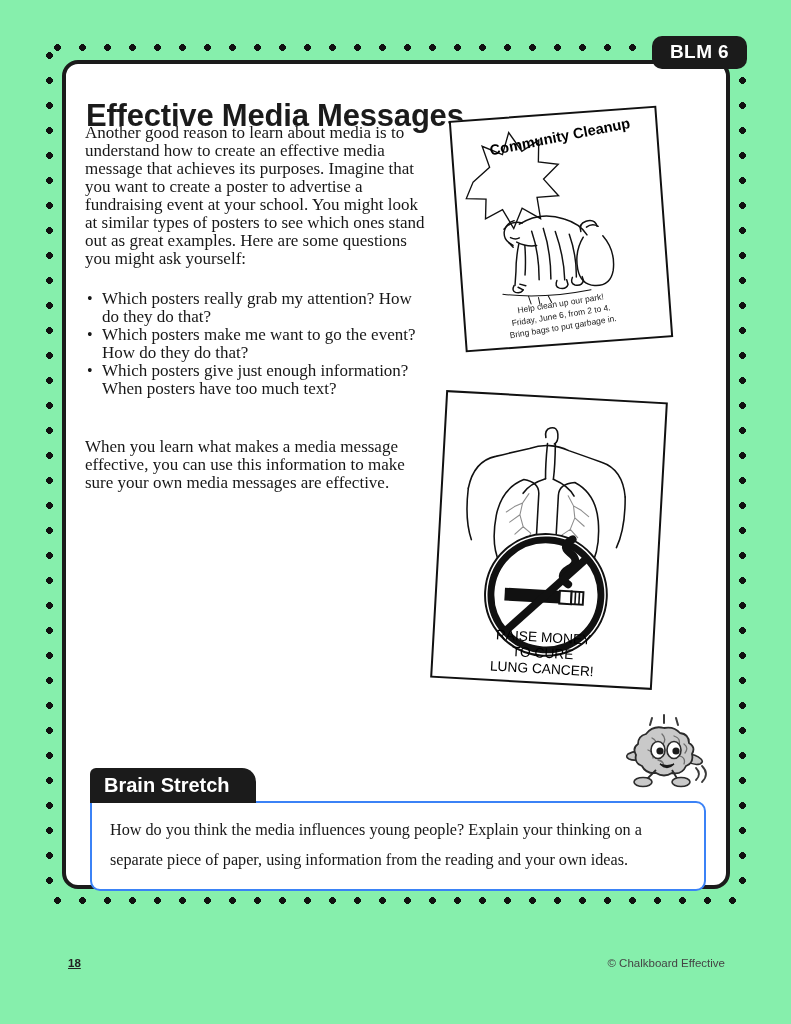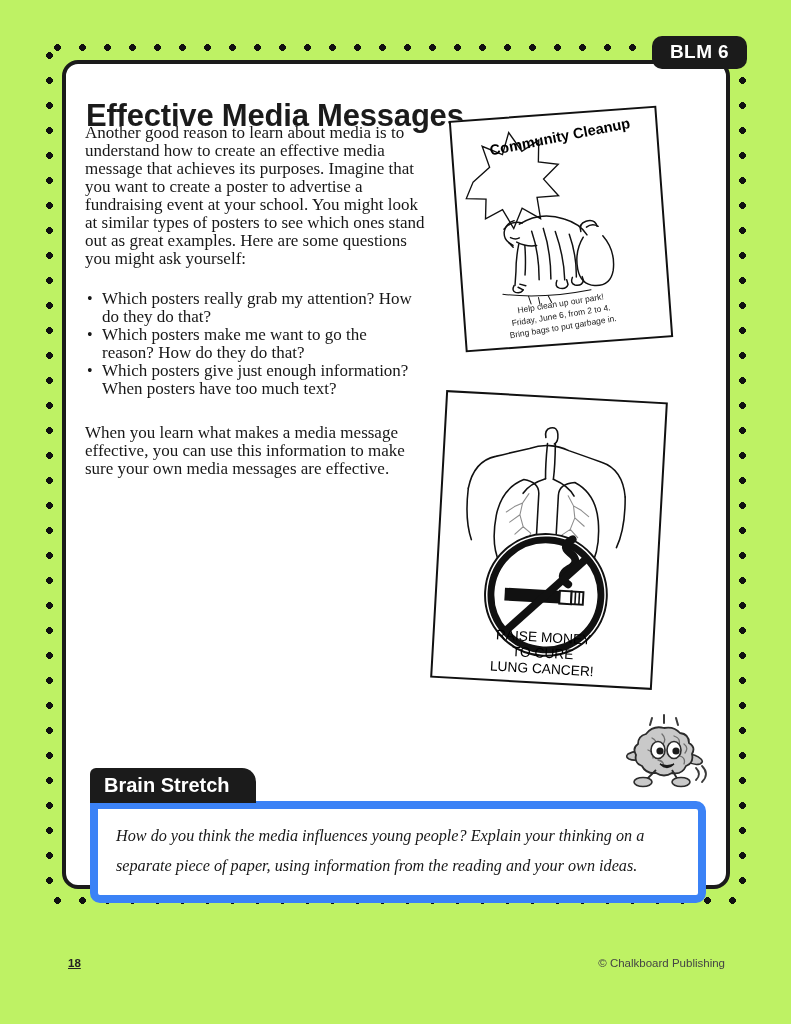"BLM 6" #page { background: #bef264 -> #86efac }
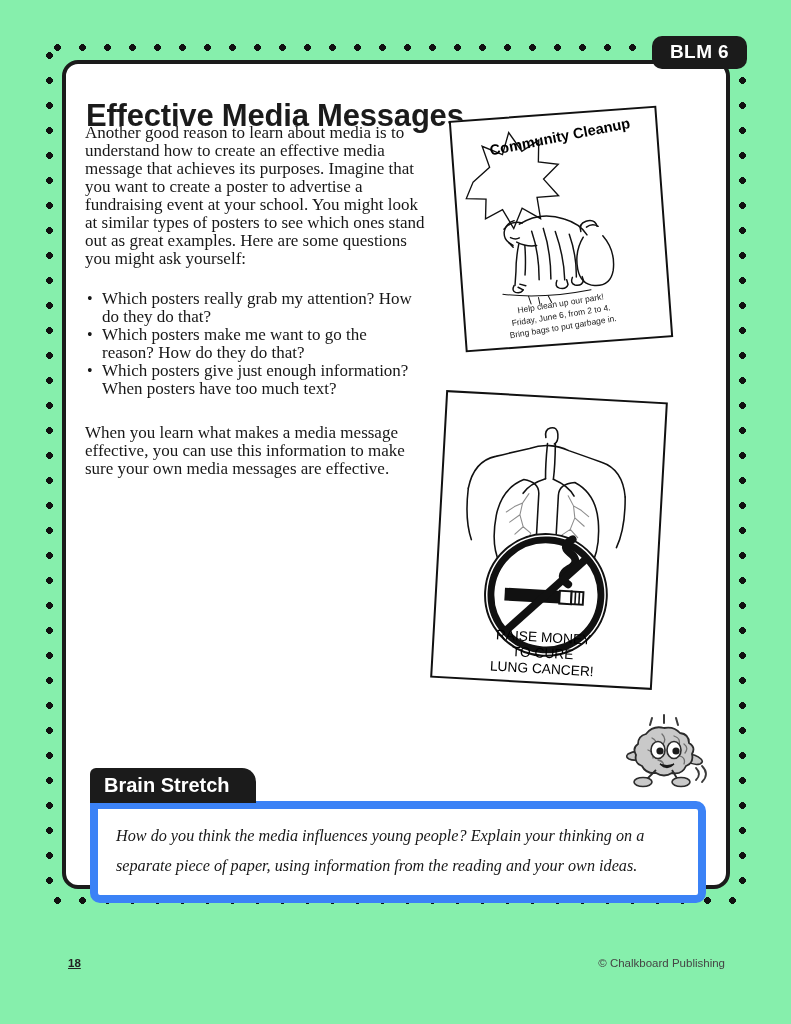"Which posters make me want" li { text: reason -> event }
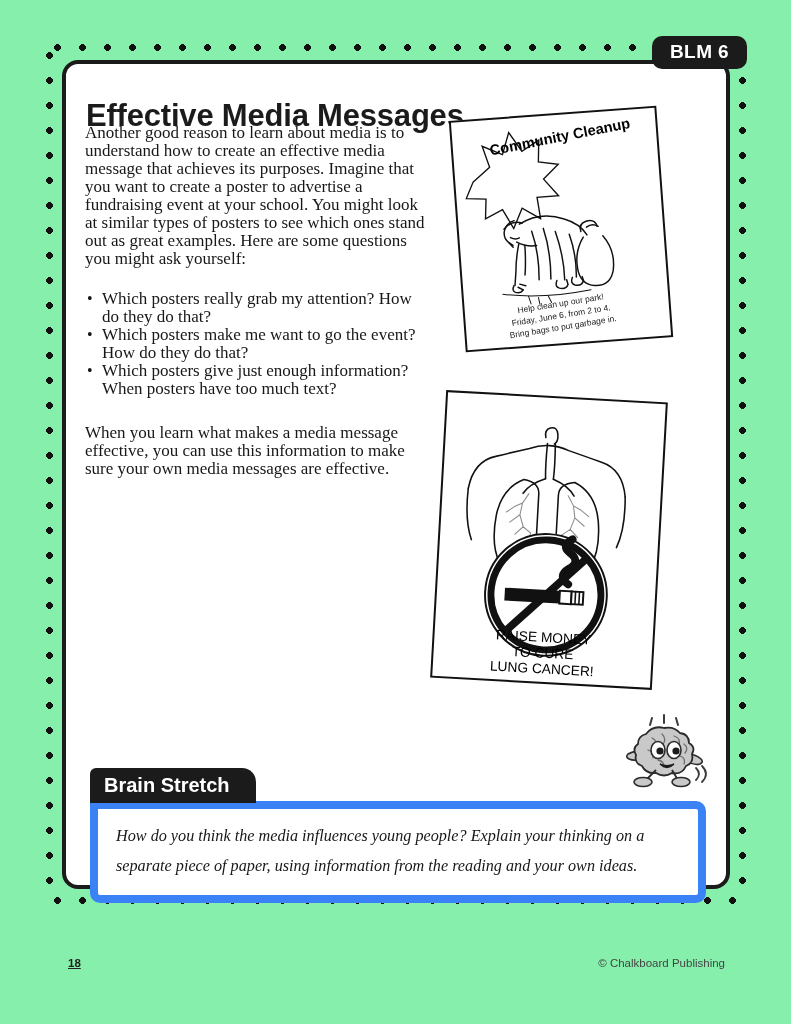"When you learn what makes" .para.spaced { margin-top: 26px -> 40px }
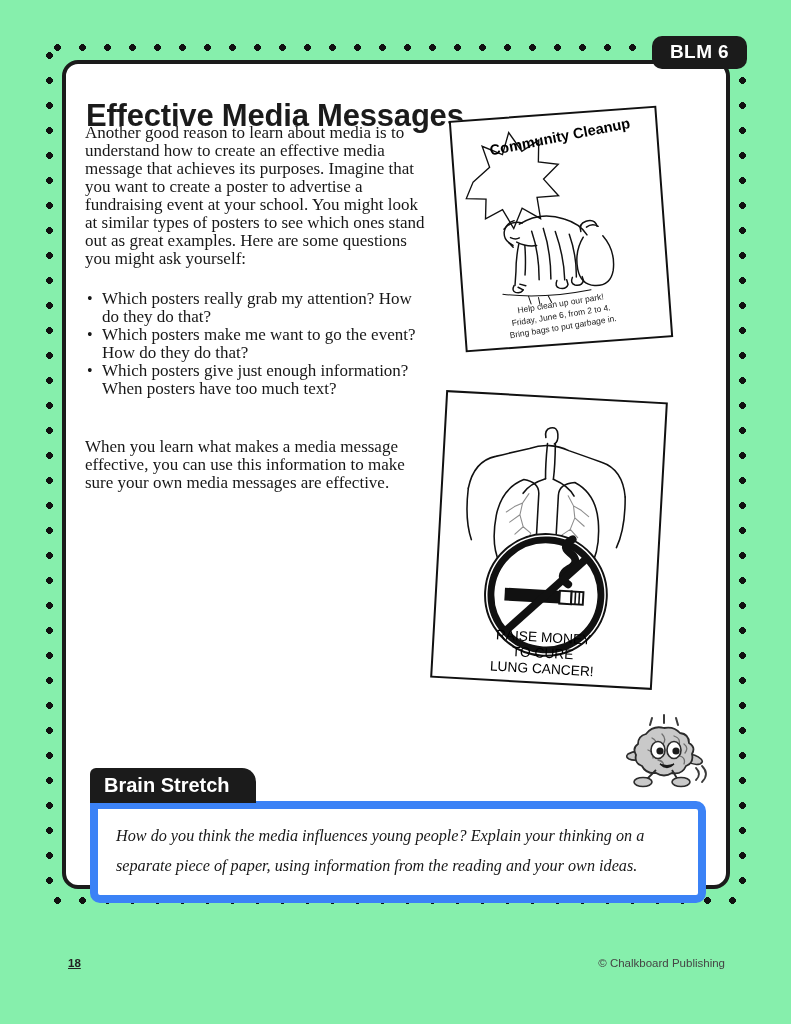"How do you think the" .bs-body { border: 8px solid #3b82f6 -> 2px solid #3b82f6; font-style: italic -> none }
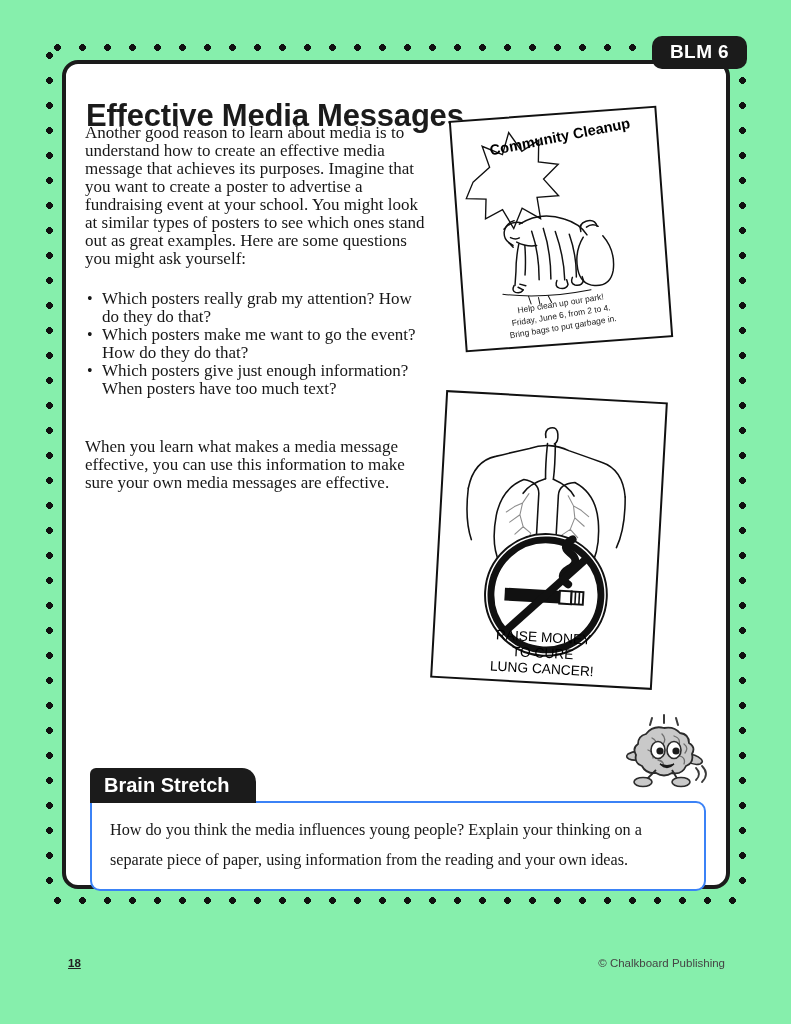"© Chalkboard Publishing" div.footer-credit { text: Publishing -> Effective }
